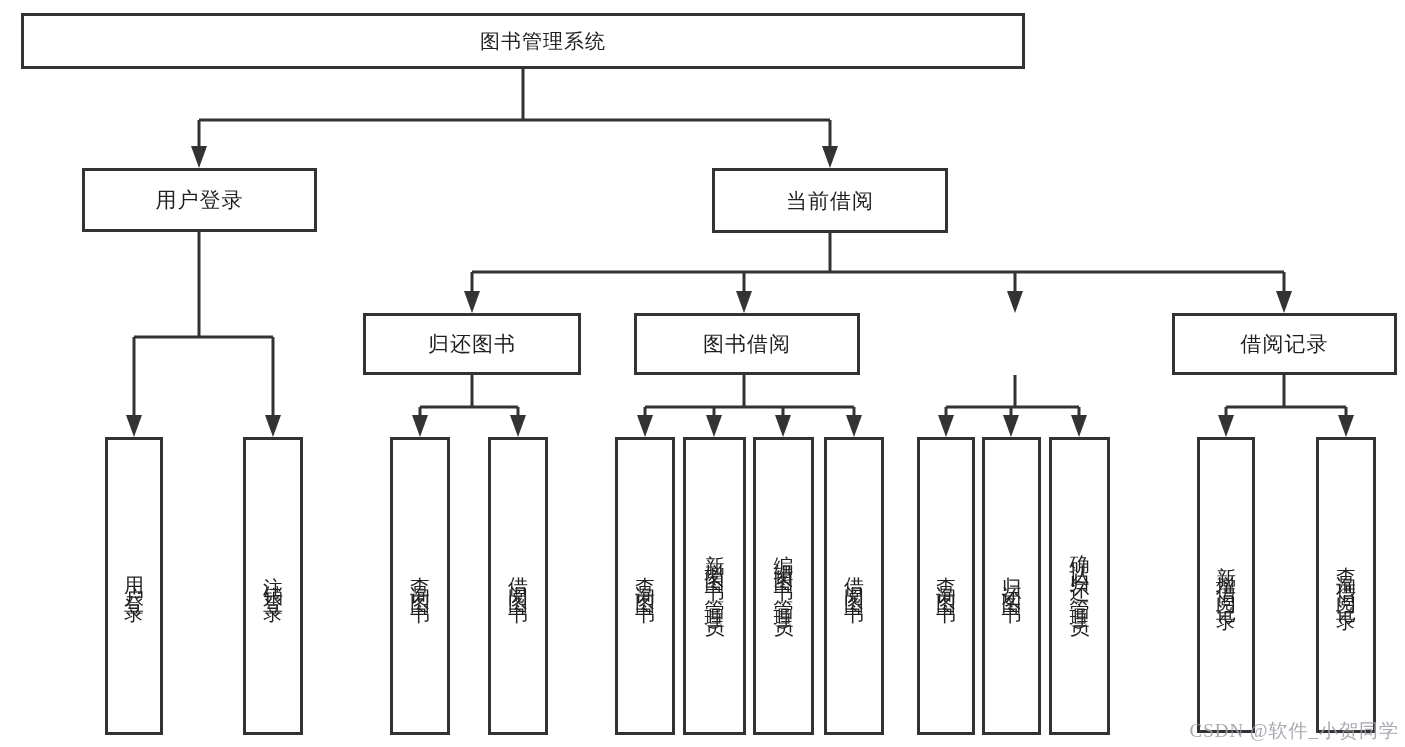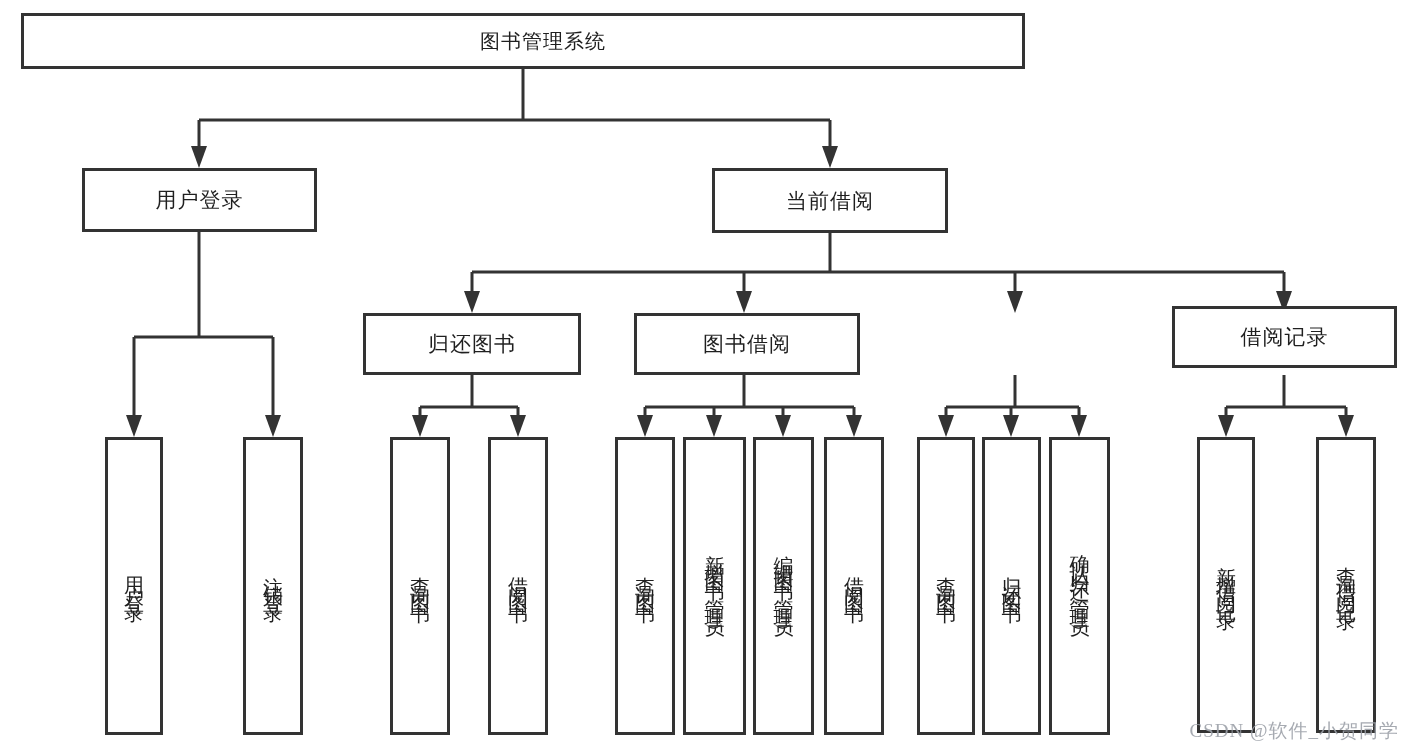"借阅记录" div.hbox { top: 306px -> 313px }
